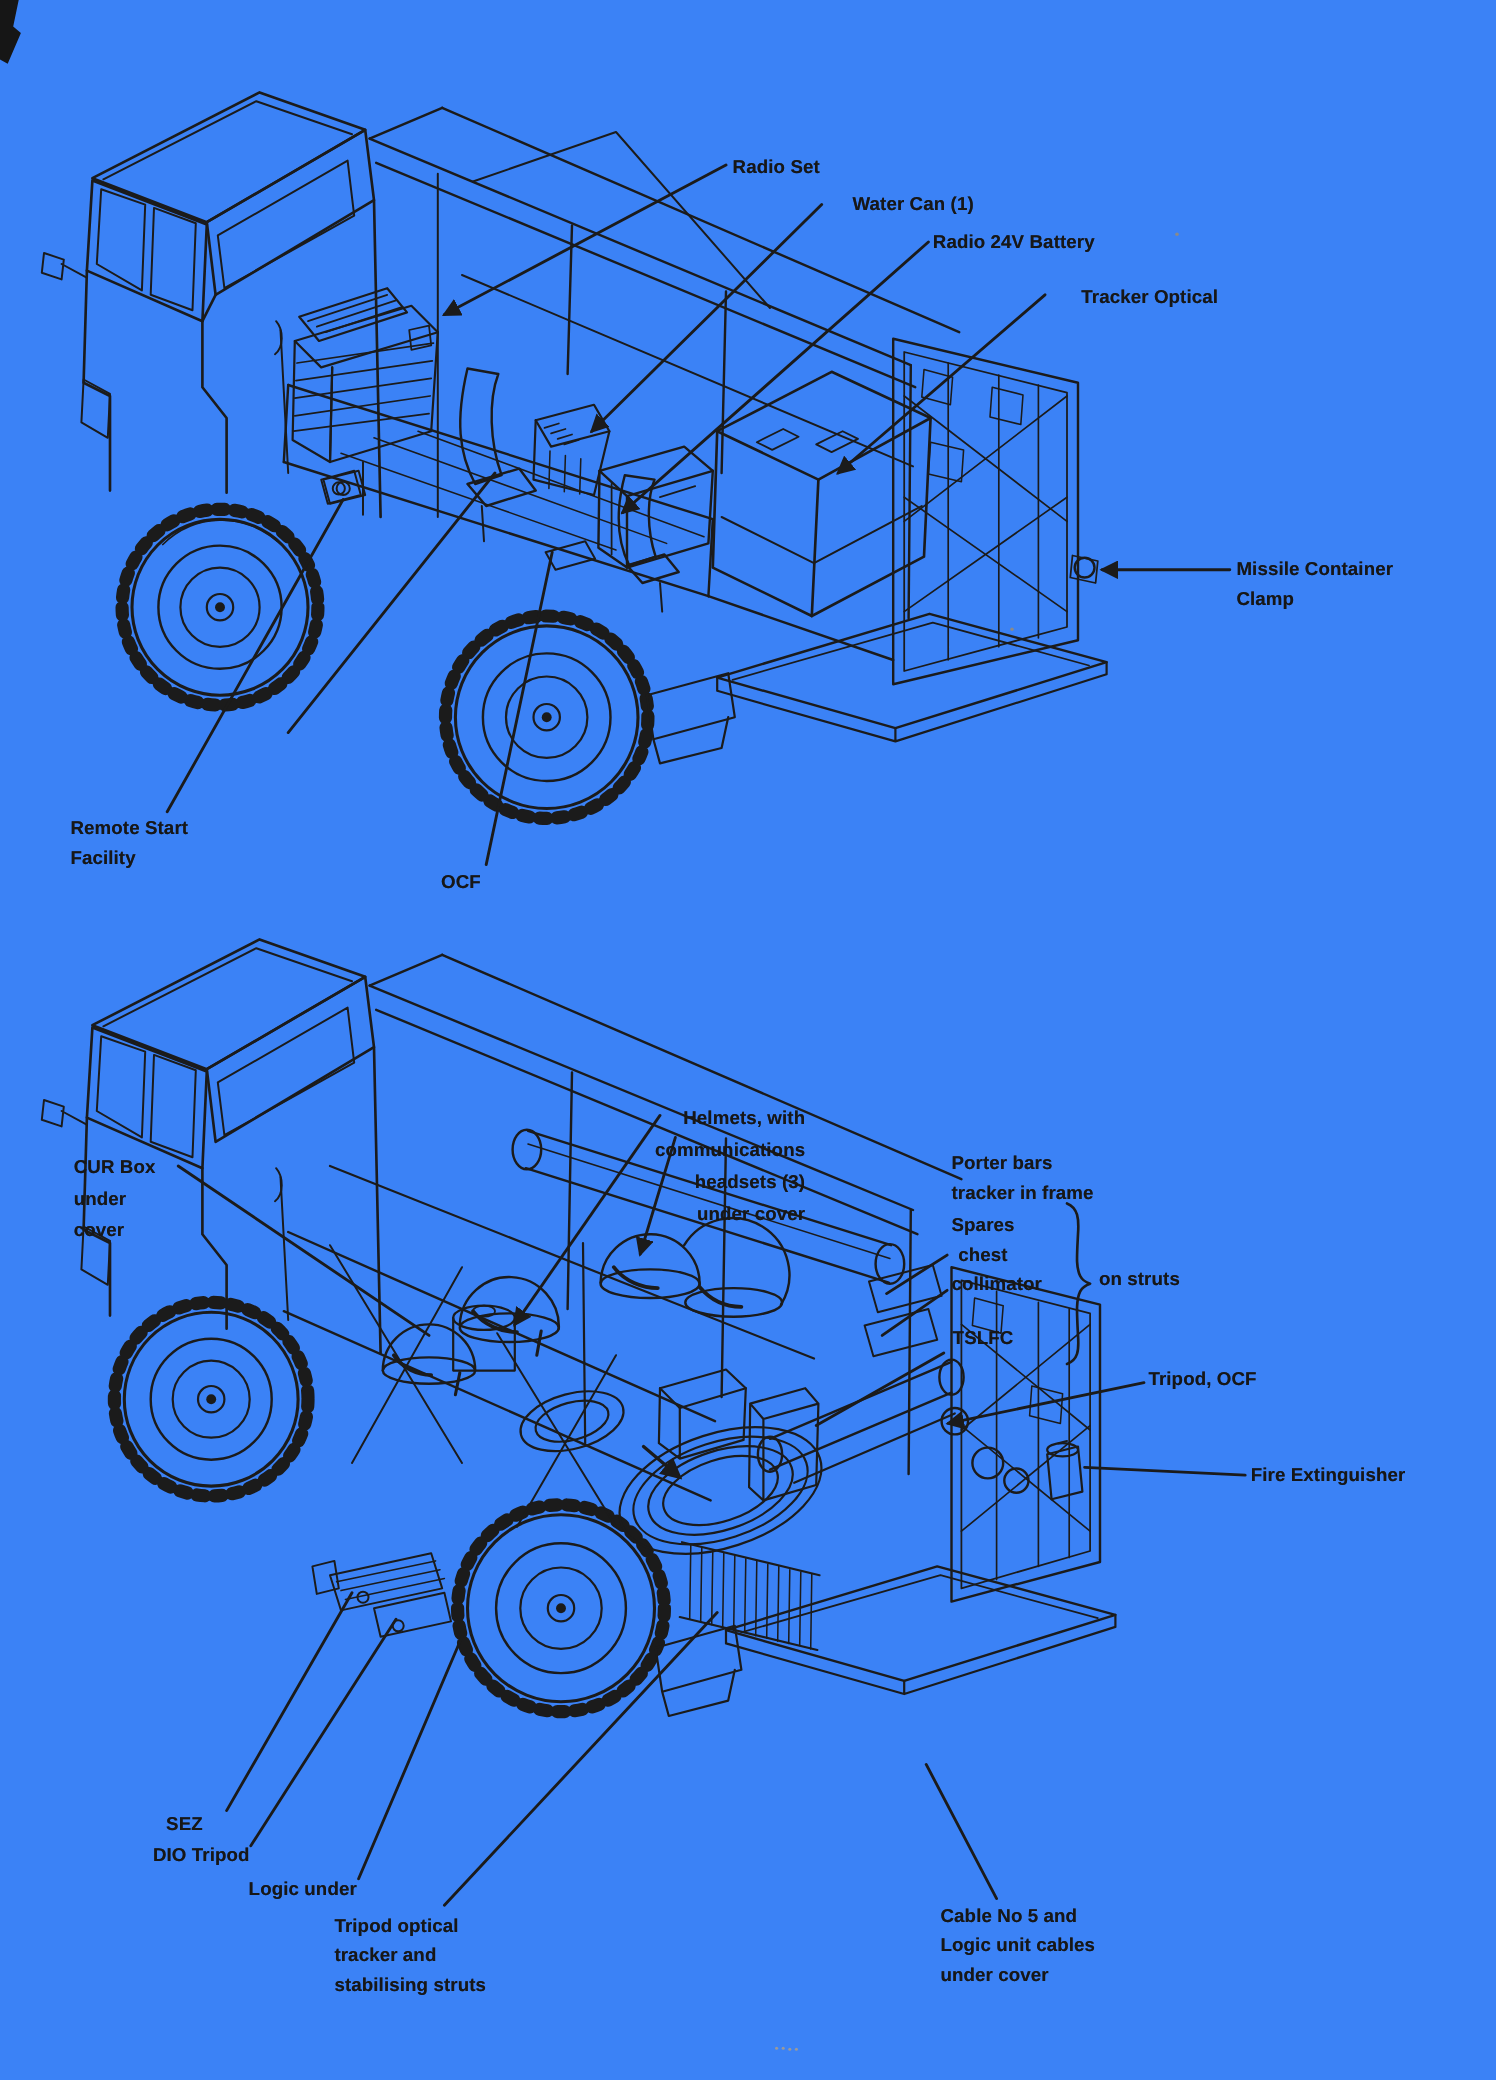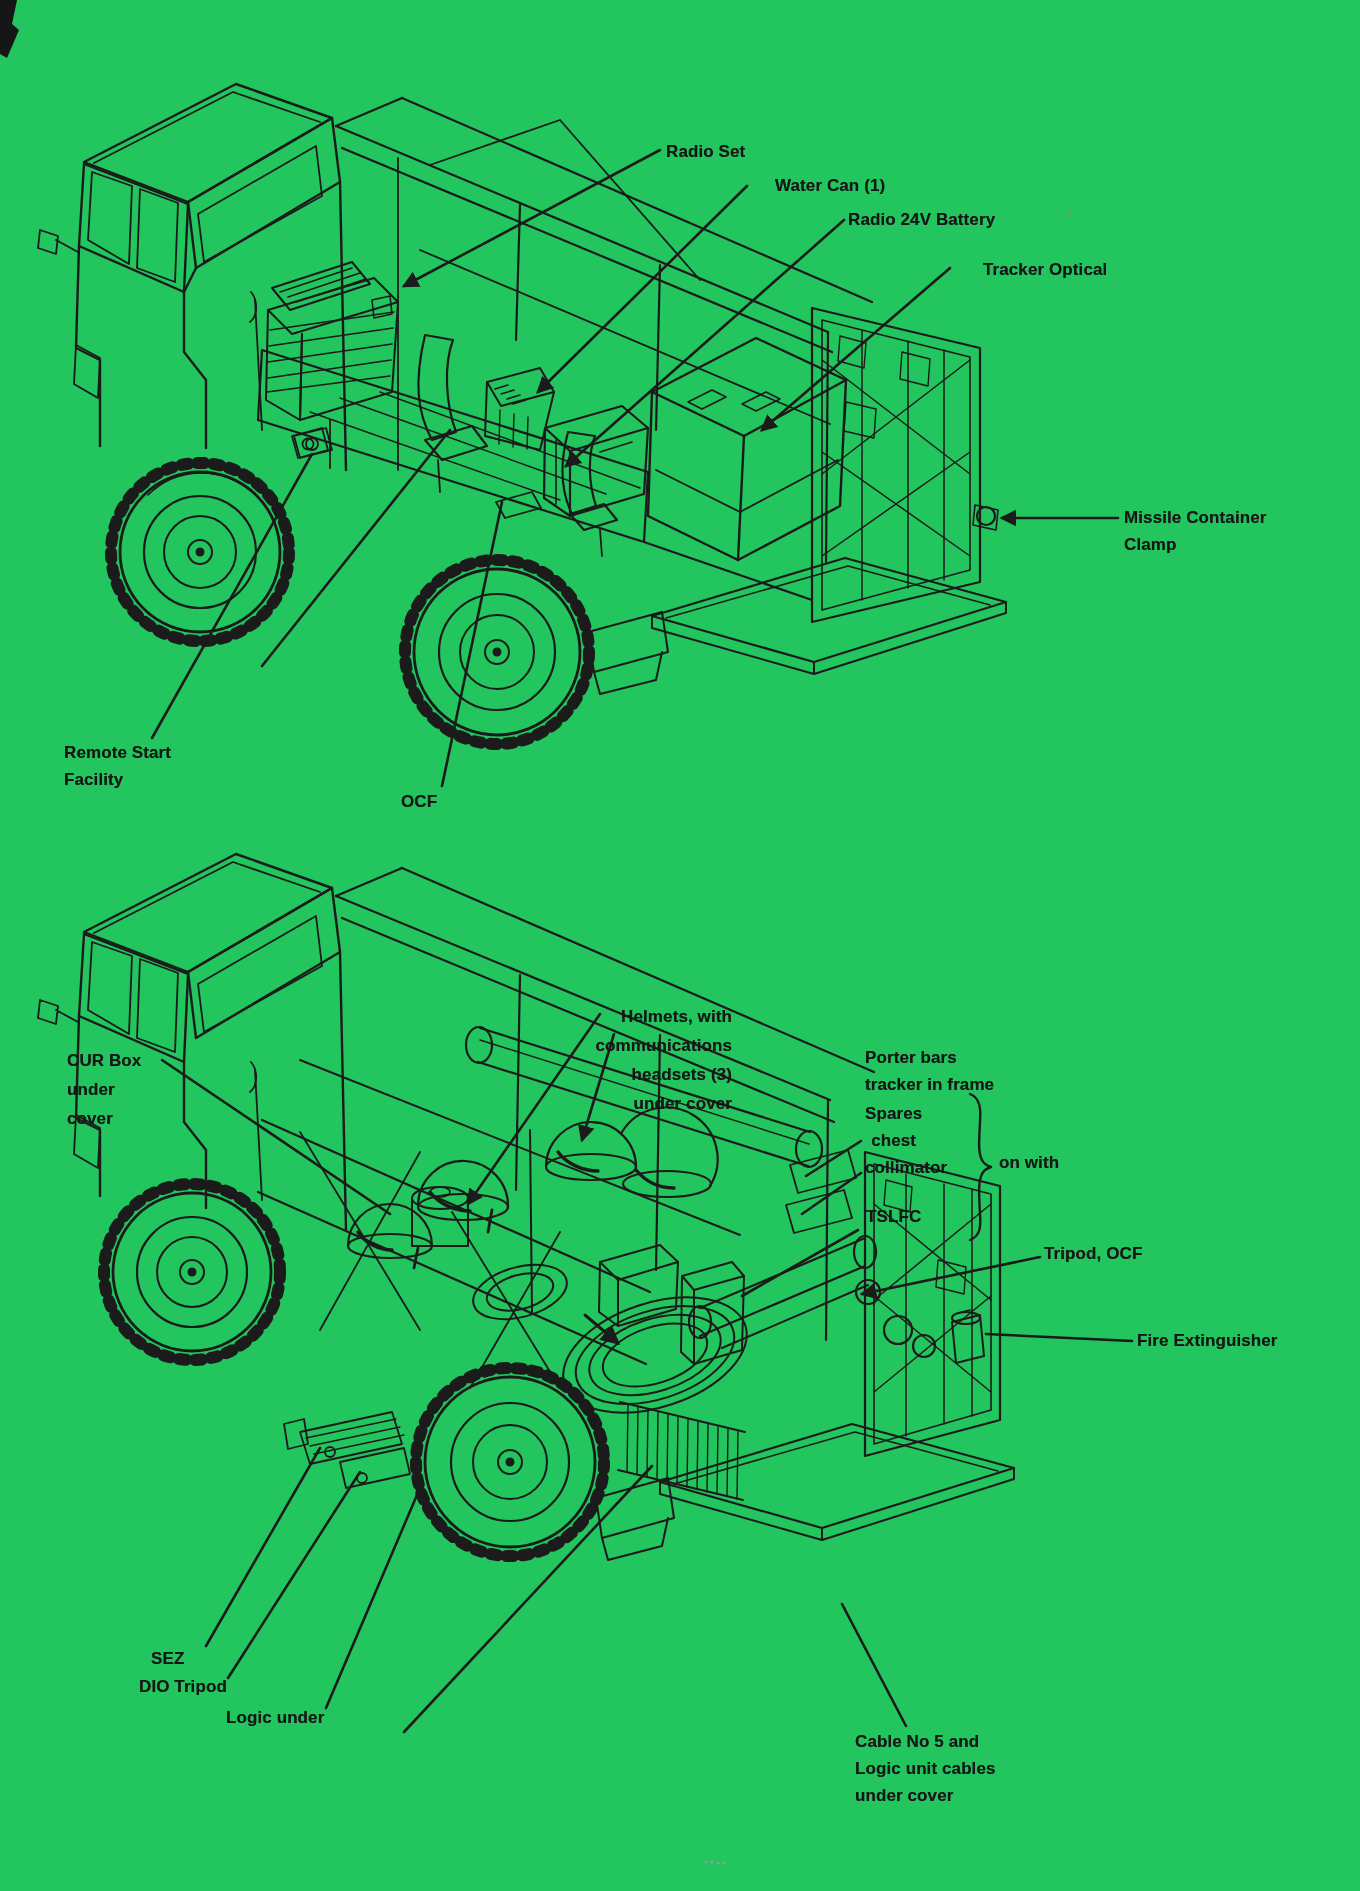"Radio Set" .page { background: #22c55e -> #3b82f6 }
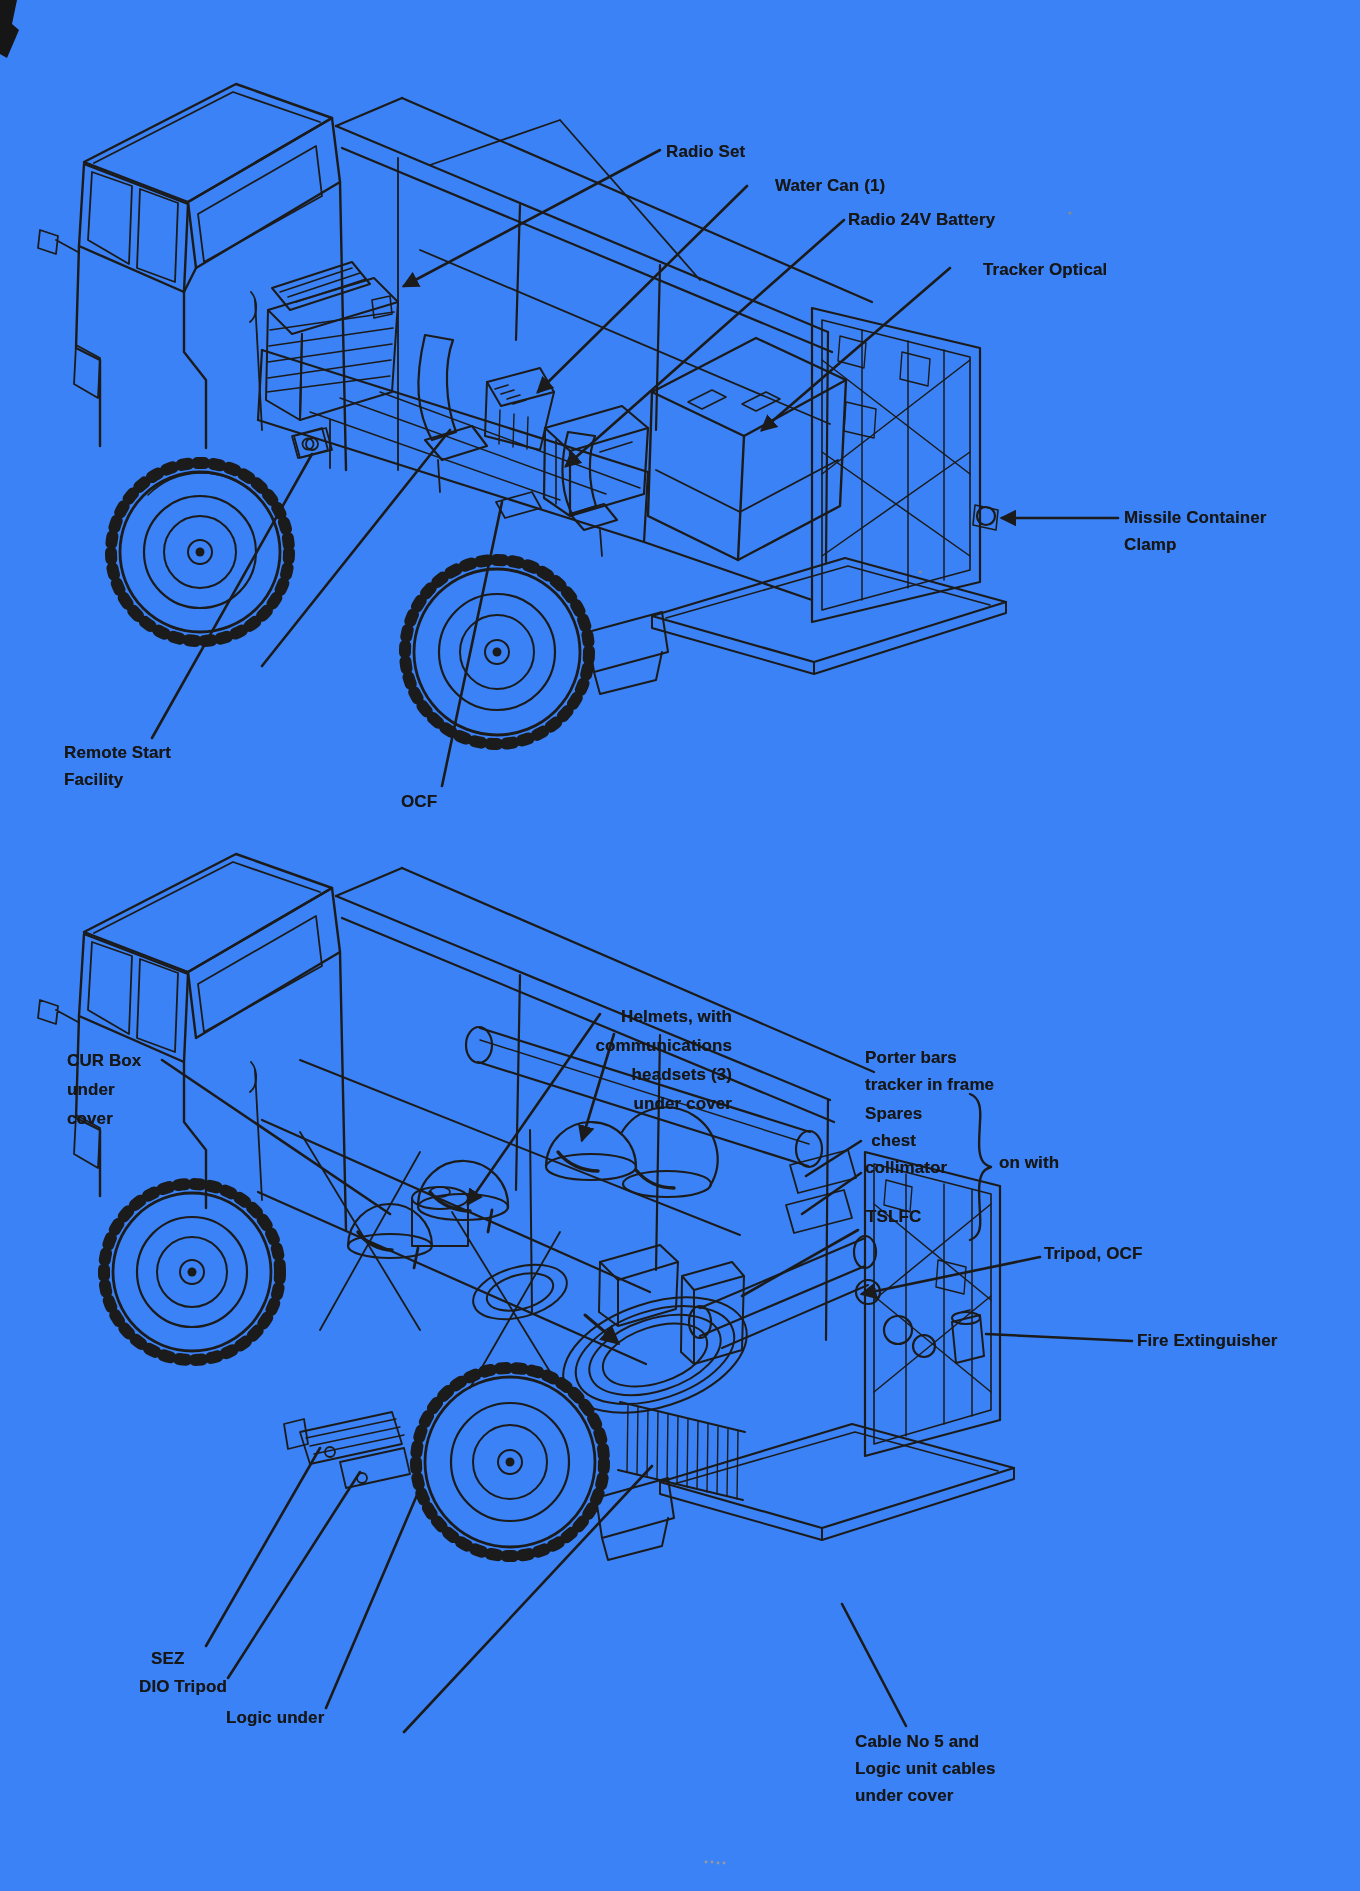"on with" div.lbl { text: with -> struts }
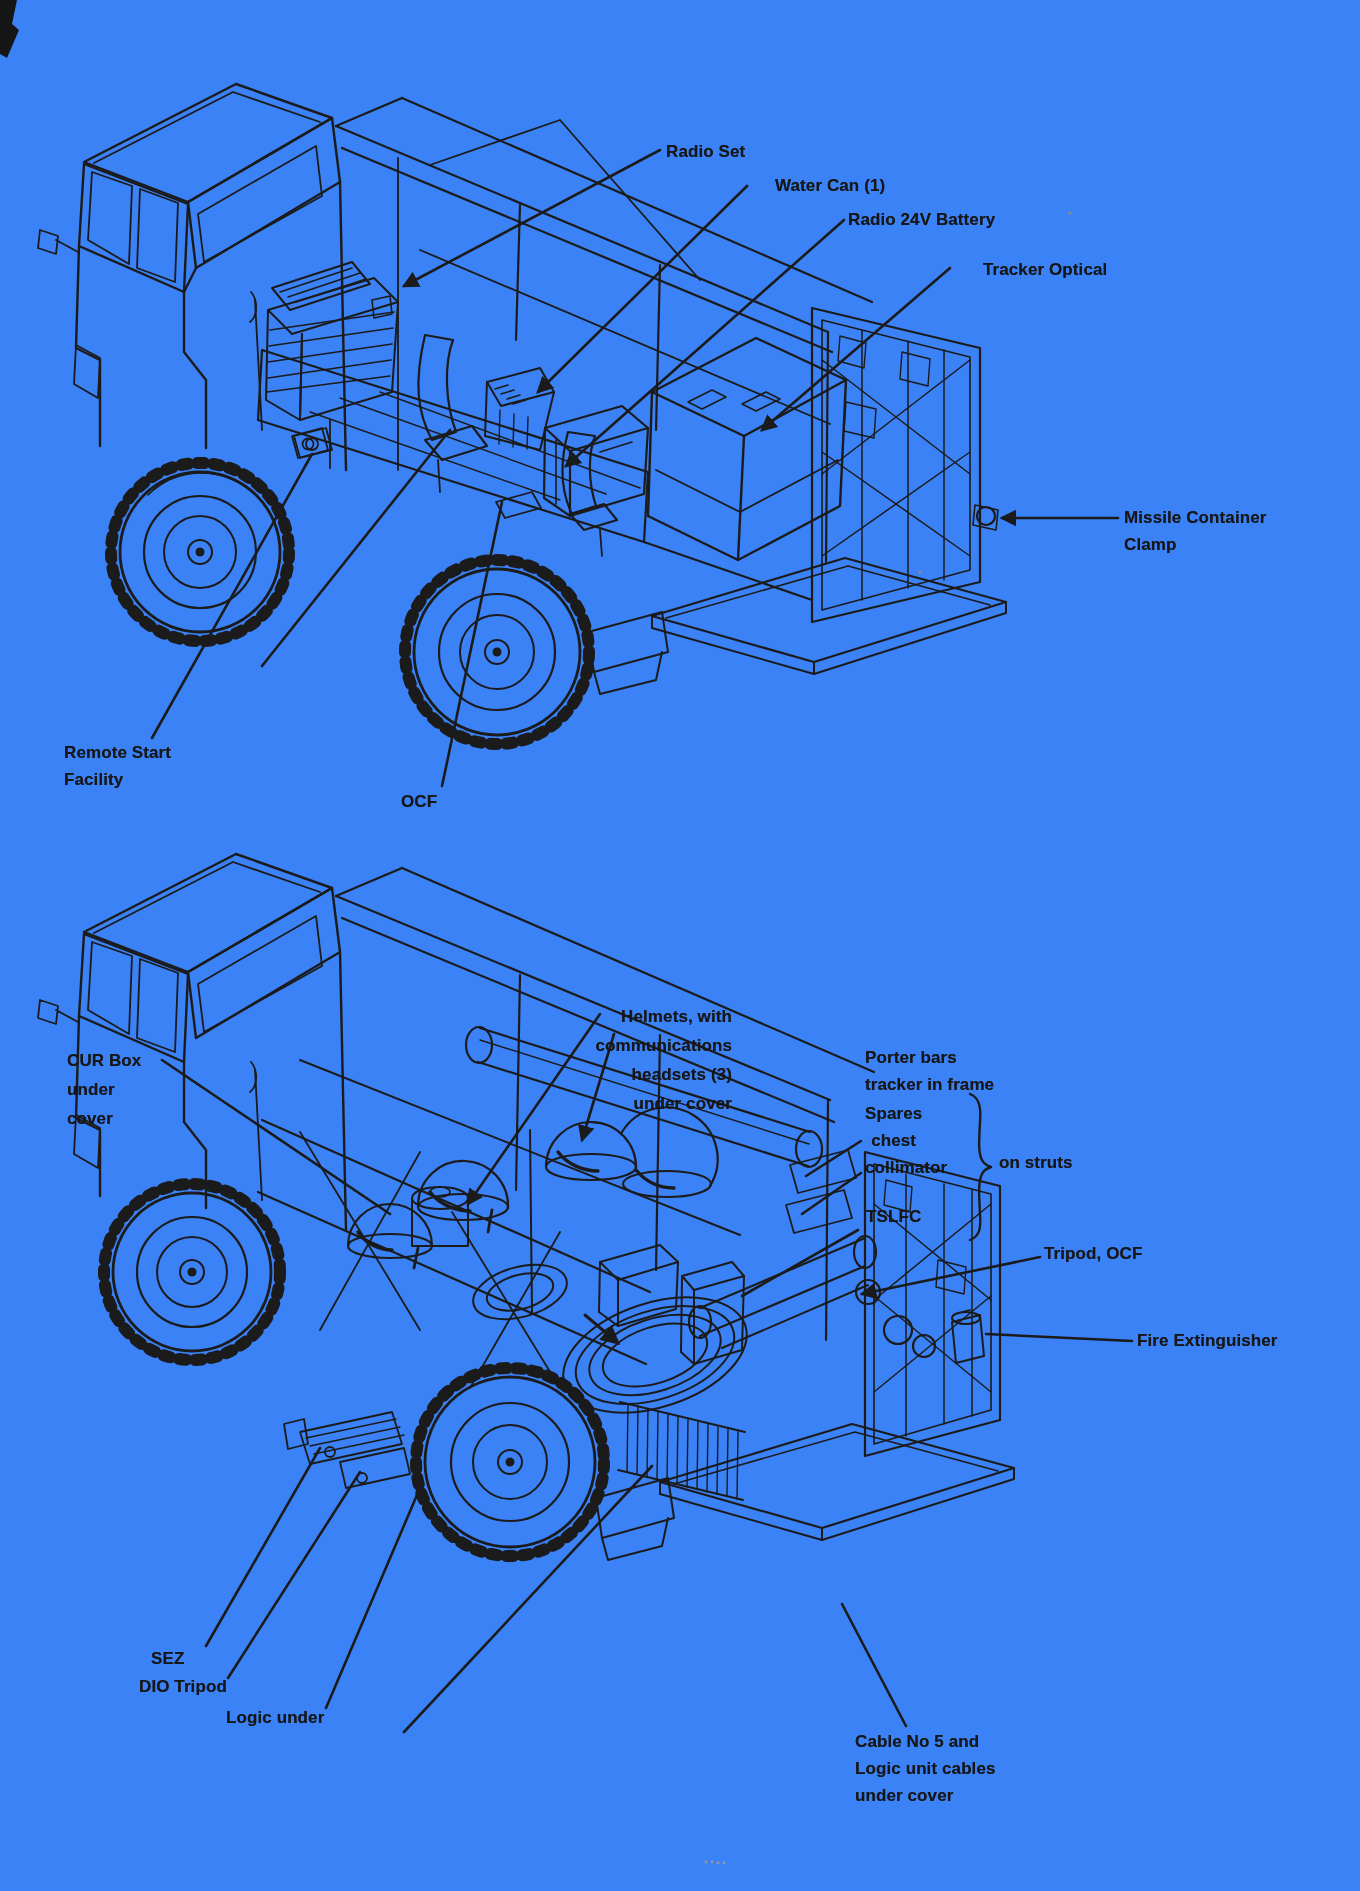"Tripod optical" div.lbl { html: none -> <div>Tripod optical tracker and stabilising struts</div> }
